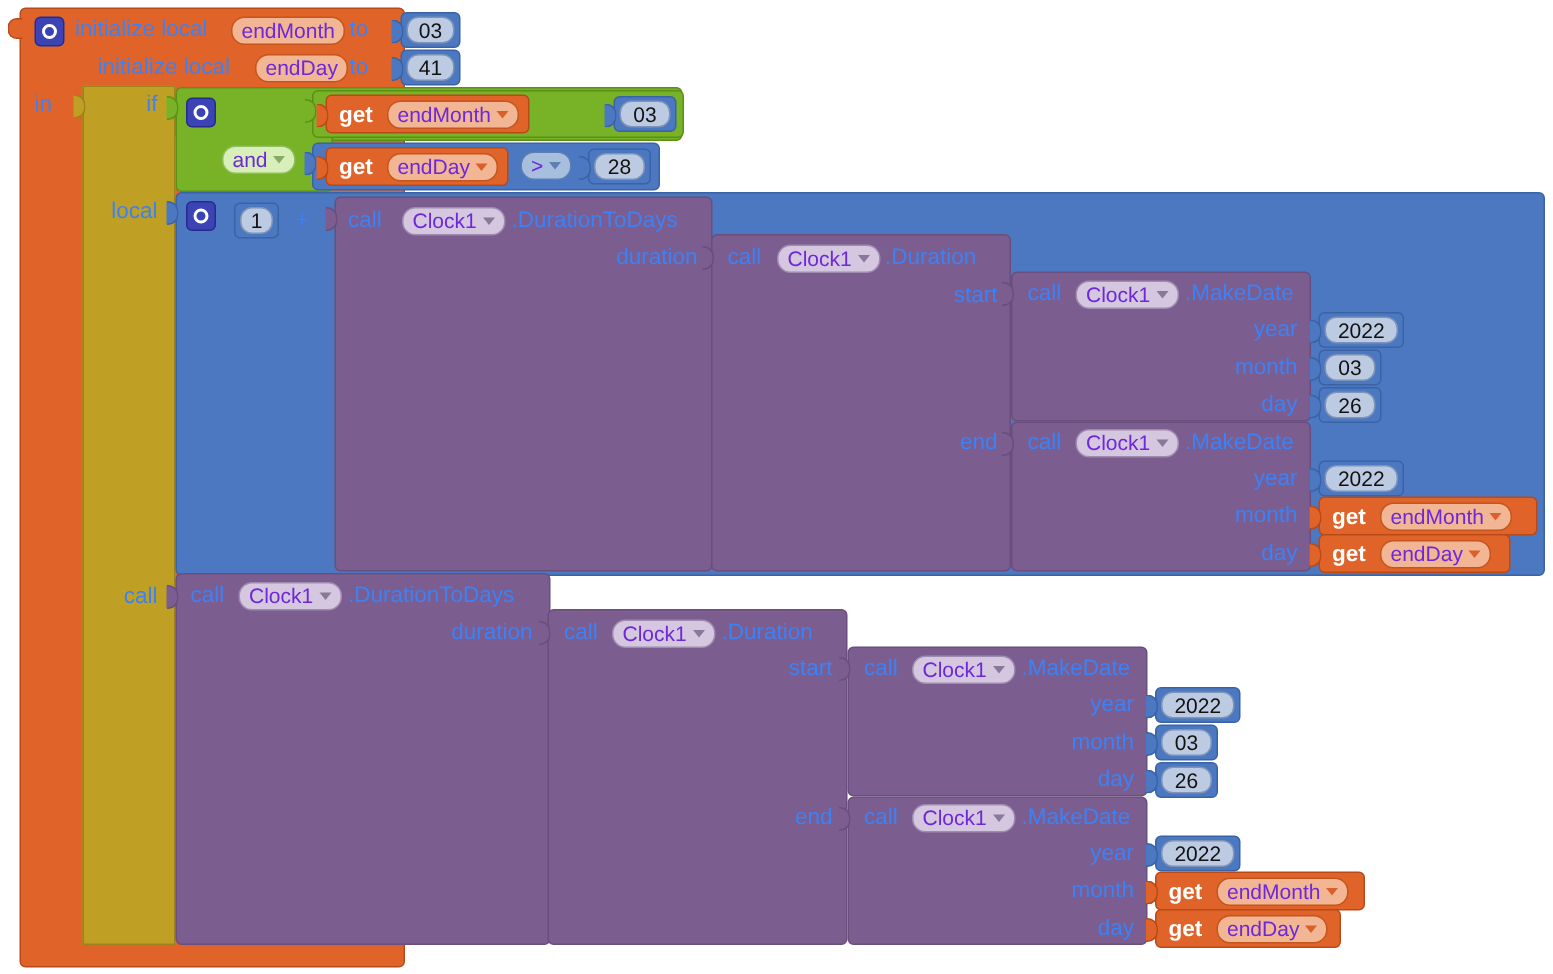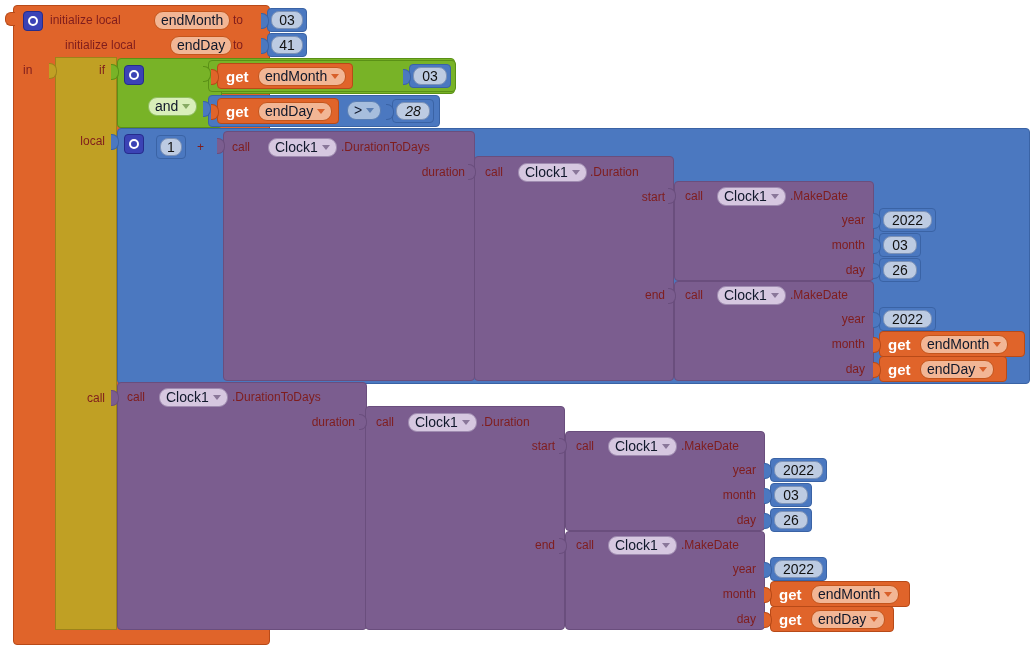"initialize local" .lbl { color: #7f1d1d -> #3b82f6; font-size: 12px -> 15px }
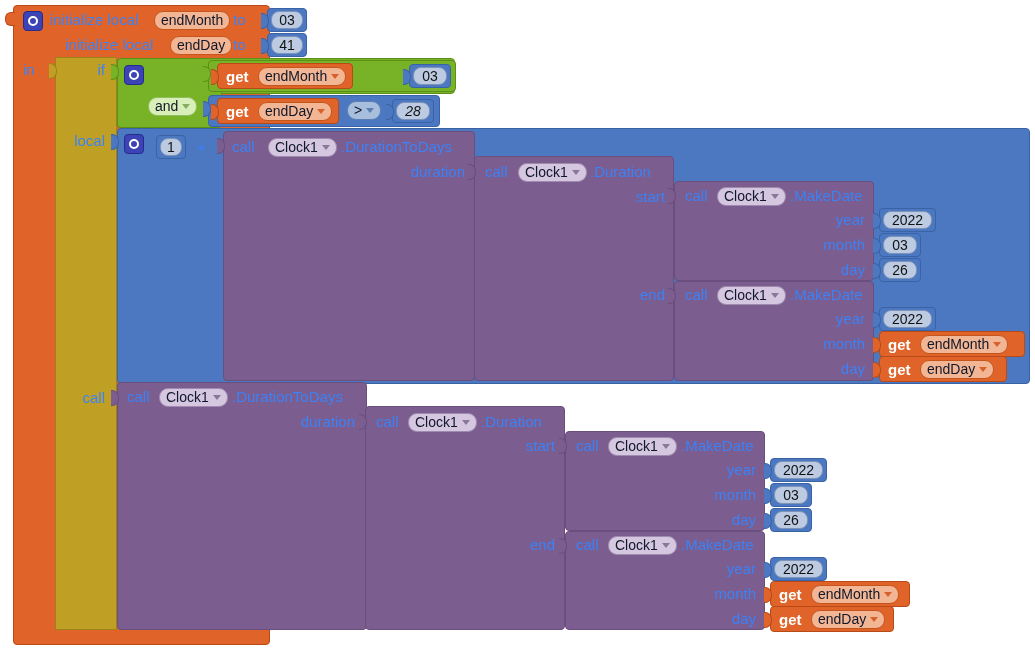"endMonth" .chip { color: #0f172a -> #6d28d9 }
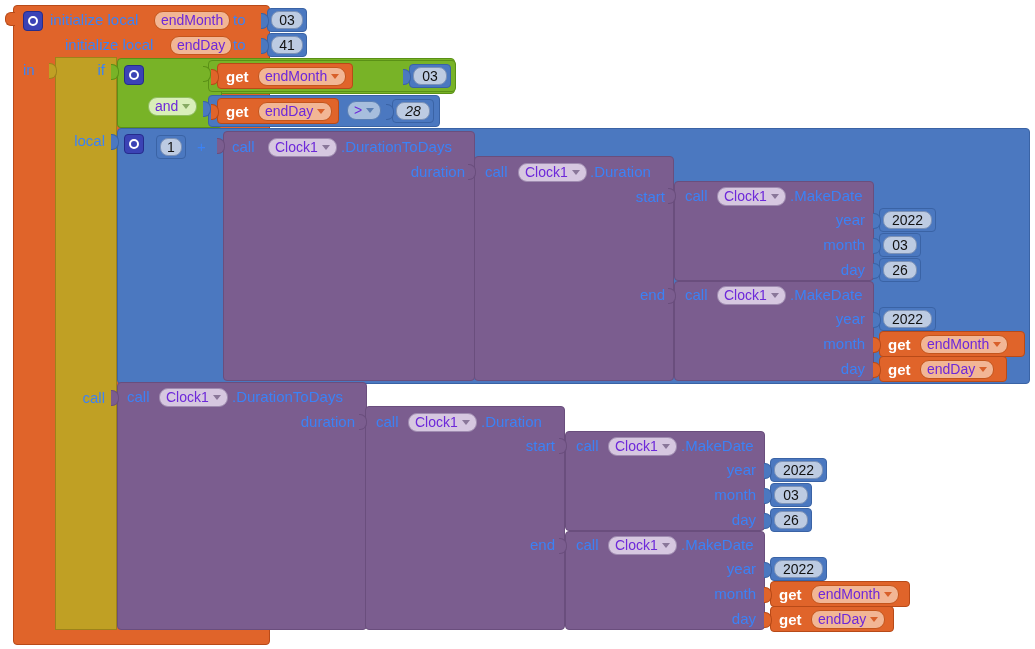"28" div.num { font-style: italic -> none }
